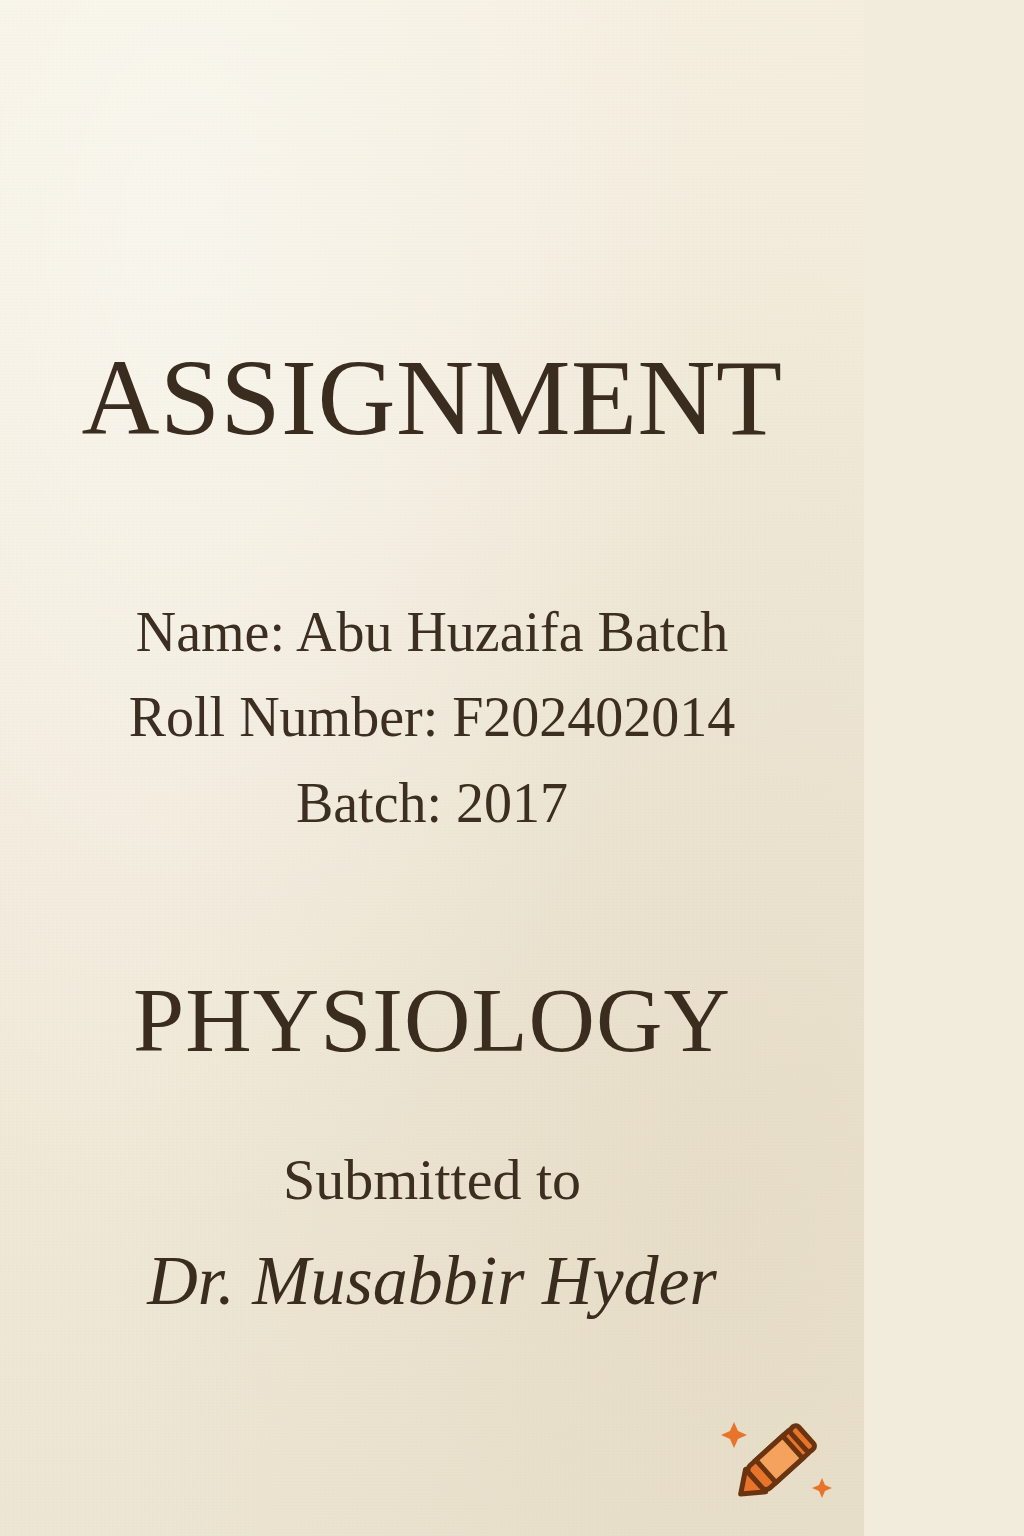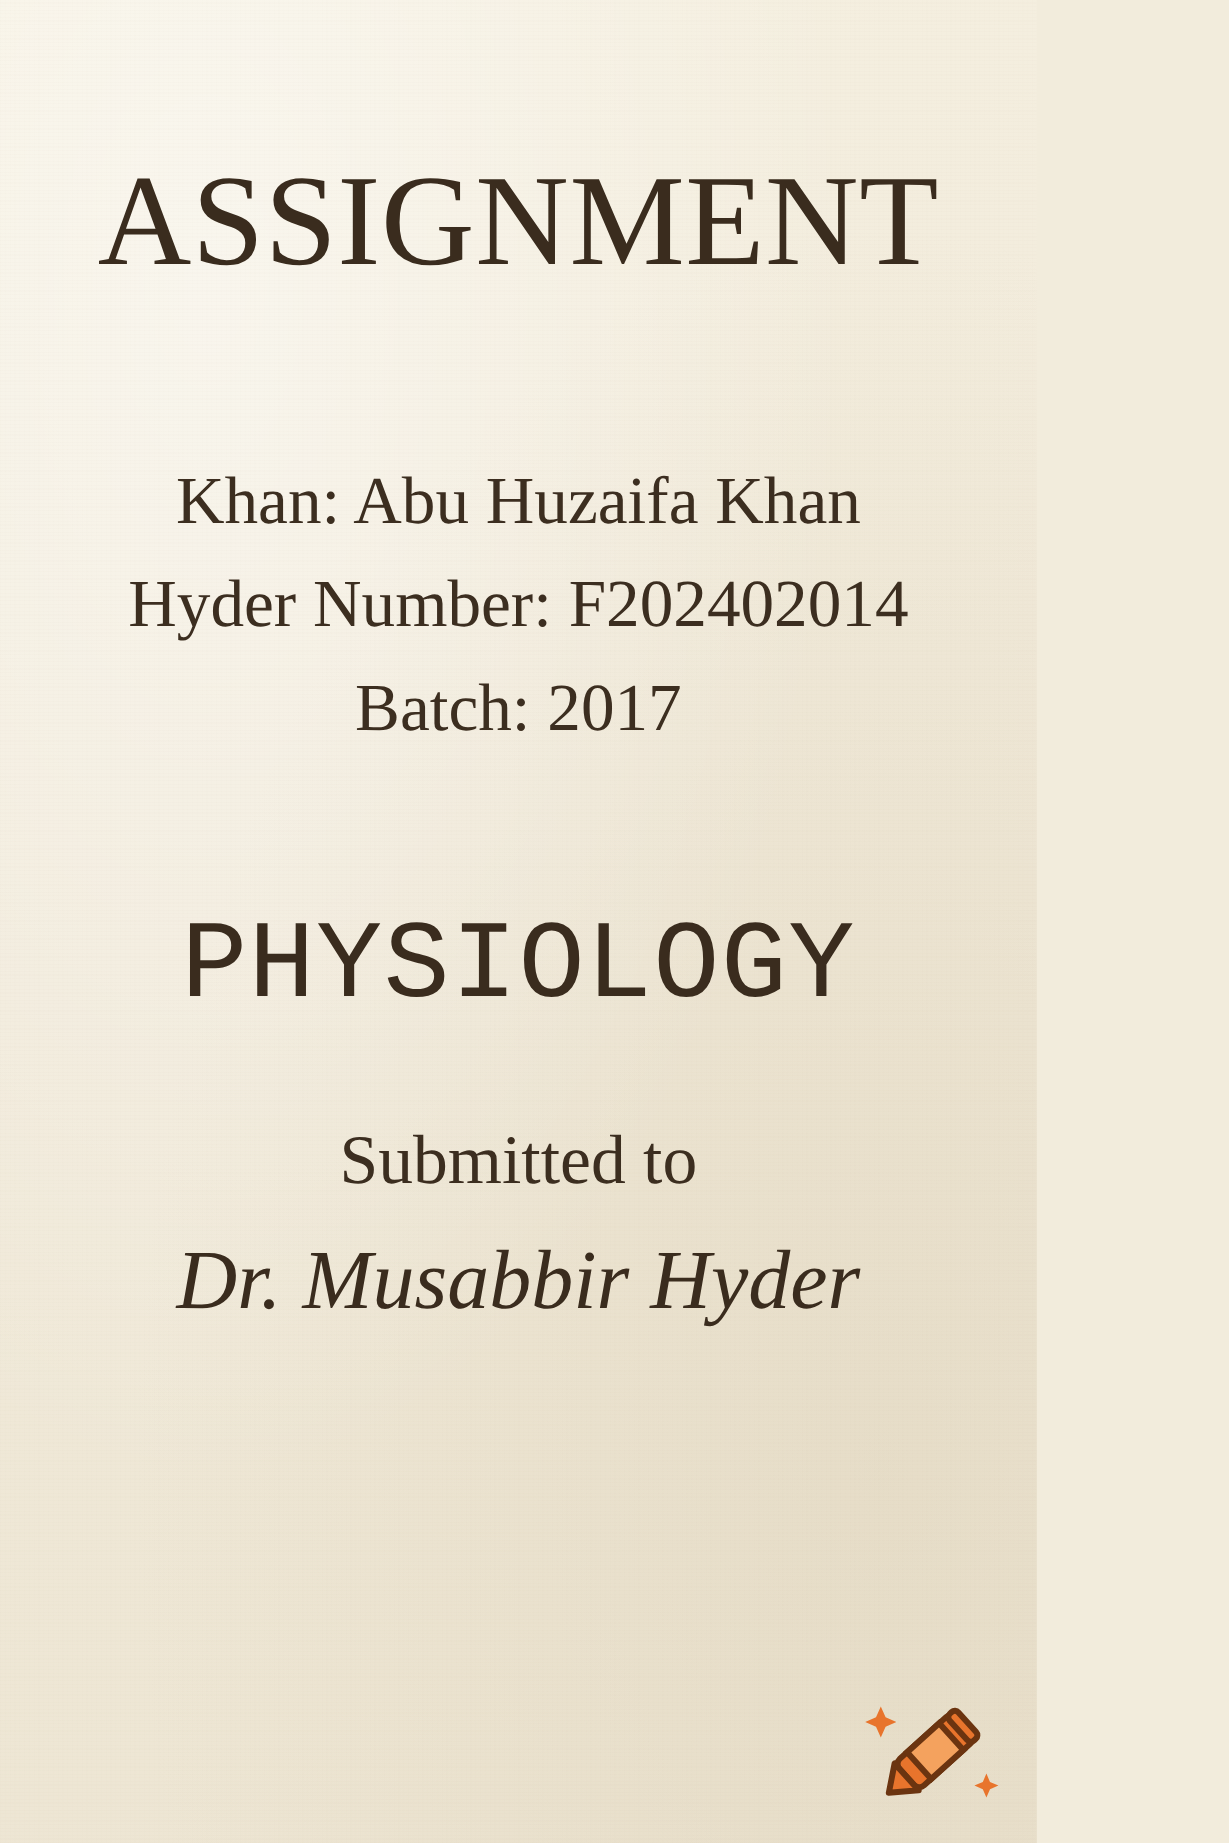"ASSIGNMENT" .page { justify-content: none -> center }
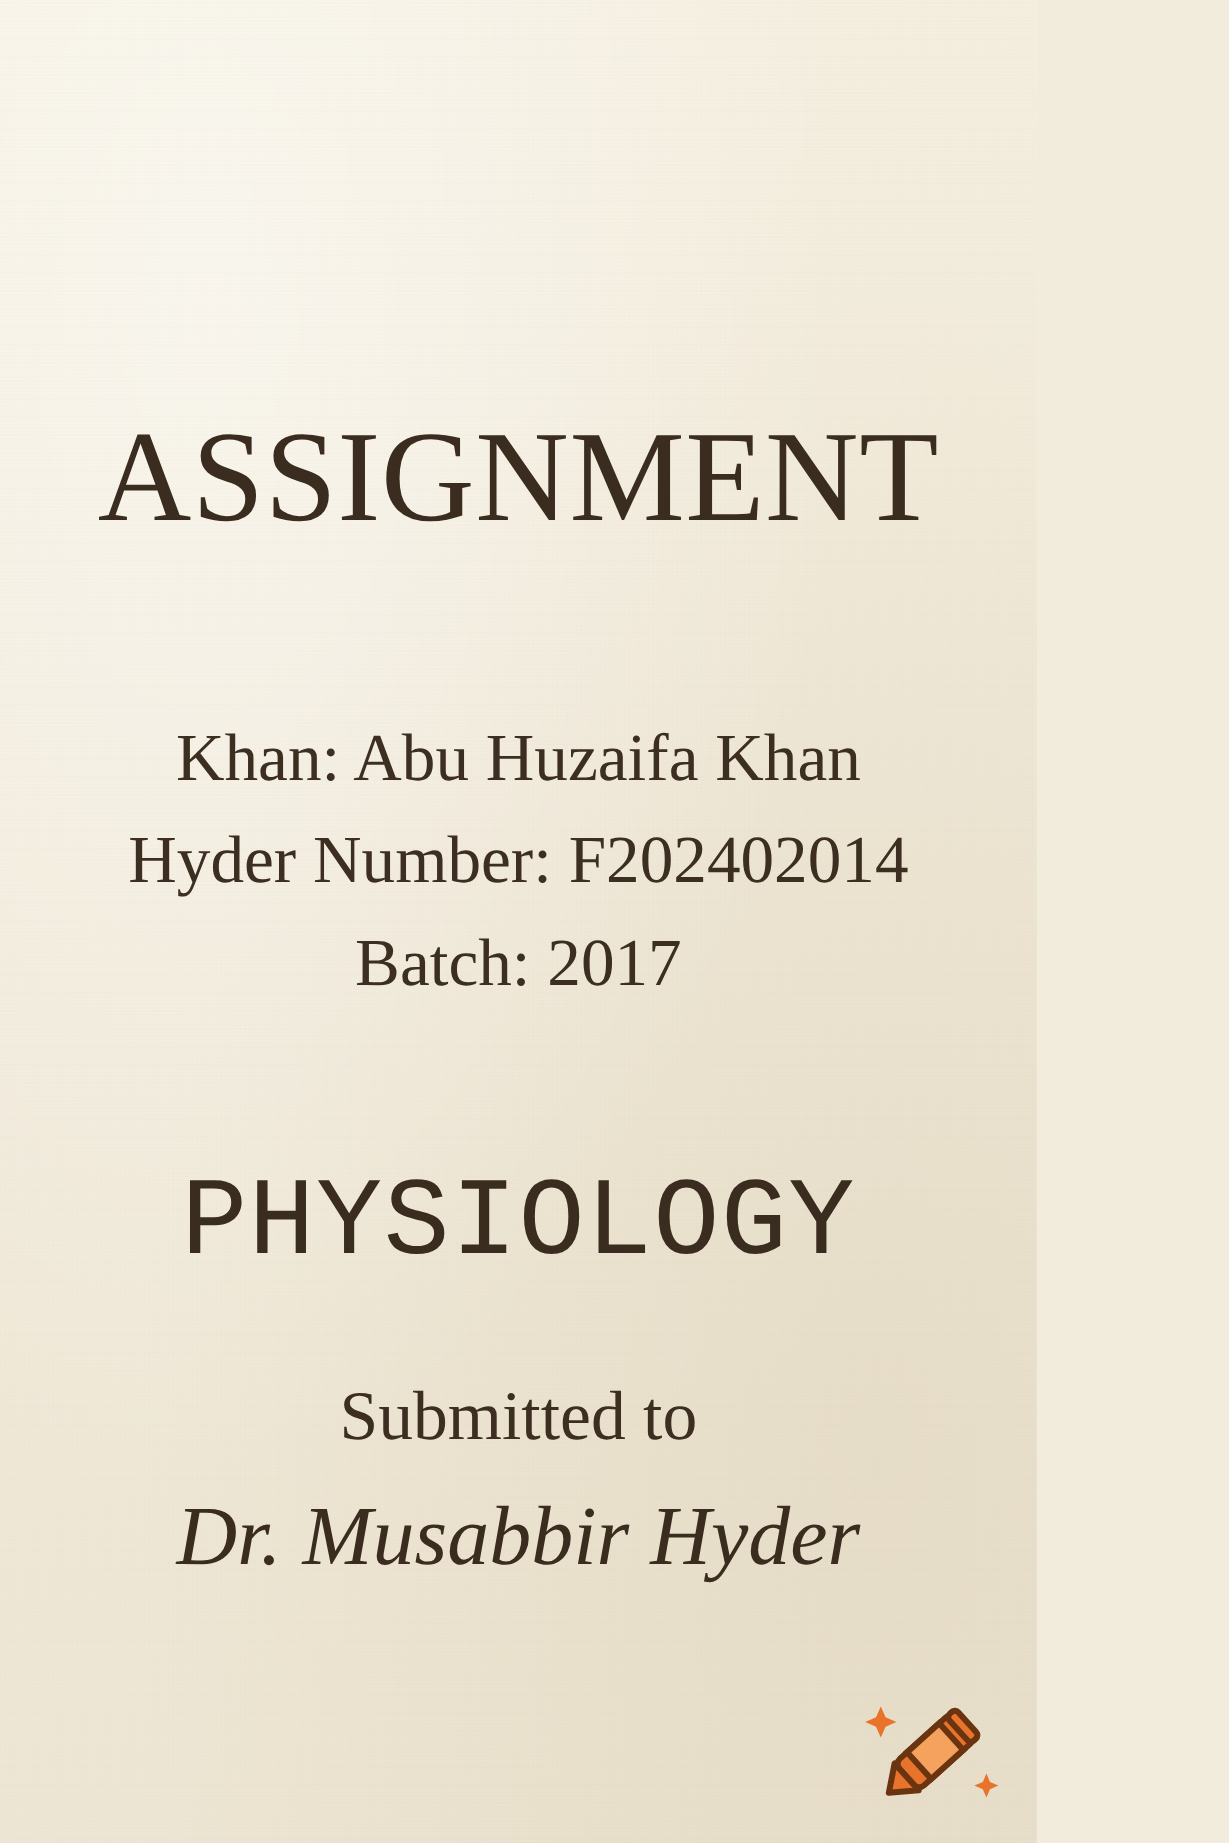"Khan: Abu Huzaifa Khan" div.line { text: Khan: Abu Huzaifa Khan -> Name: Abu Huzaifa Batch }
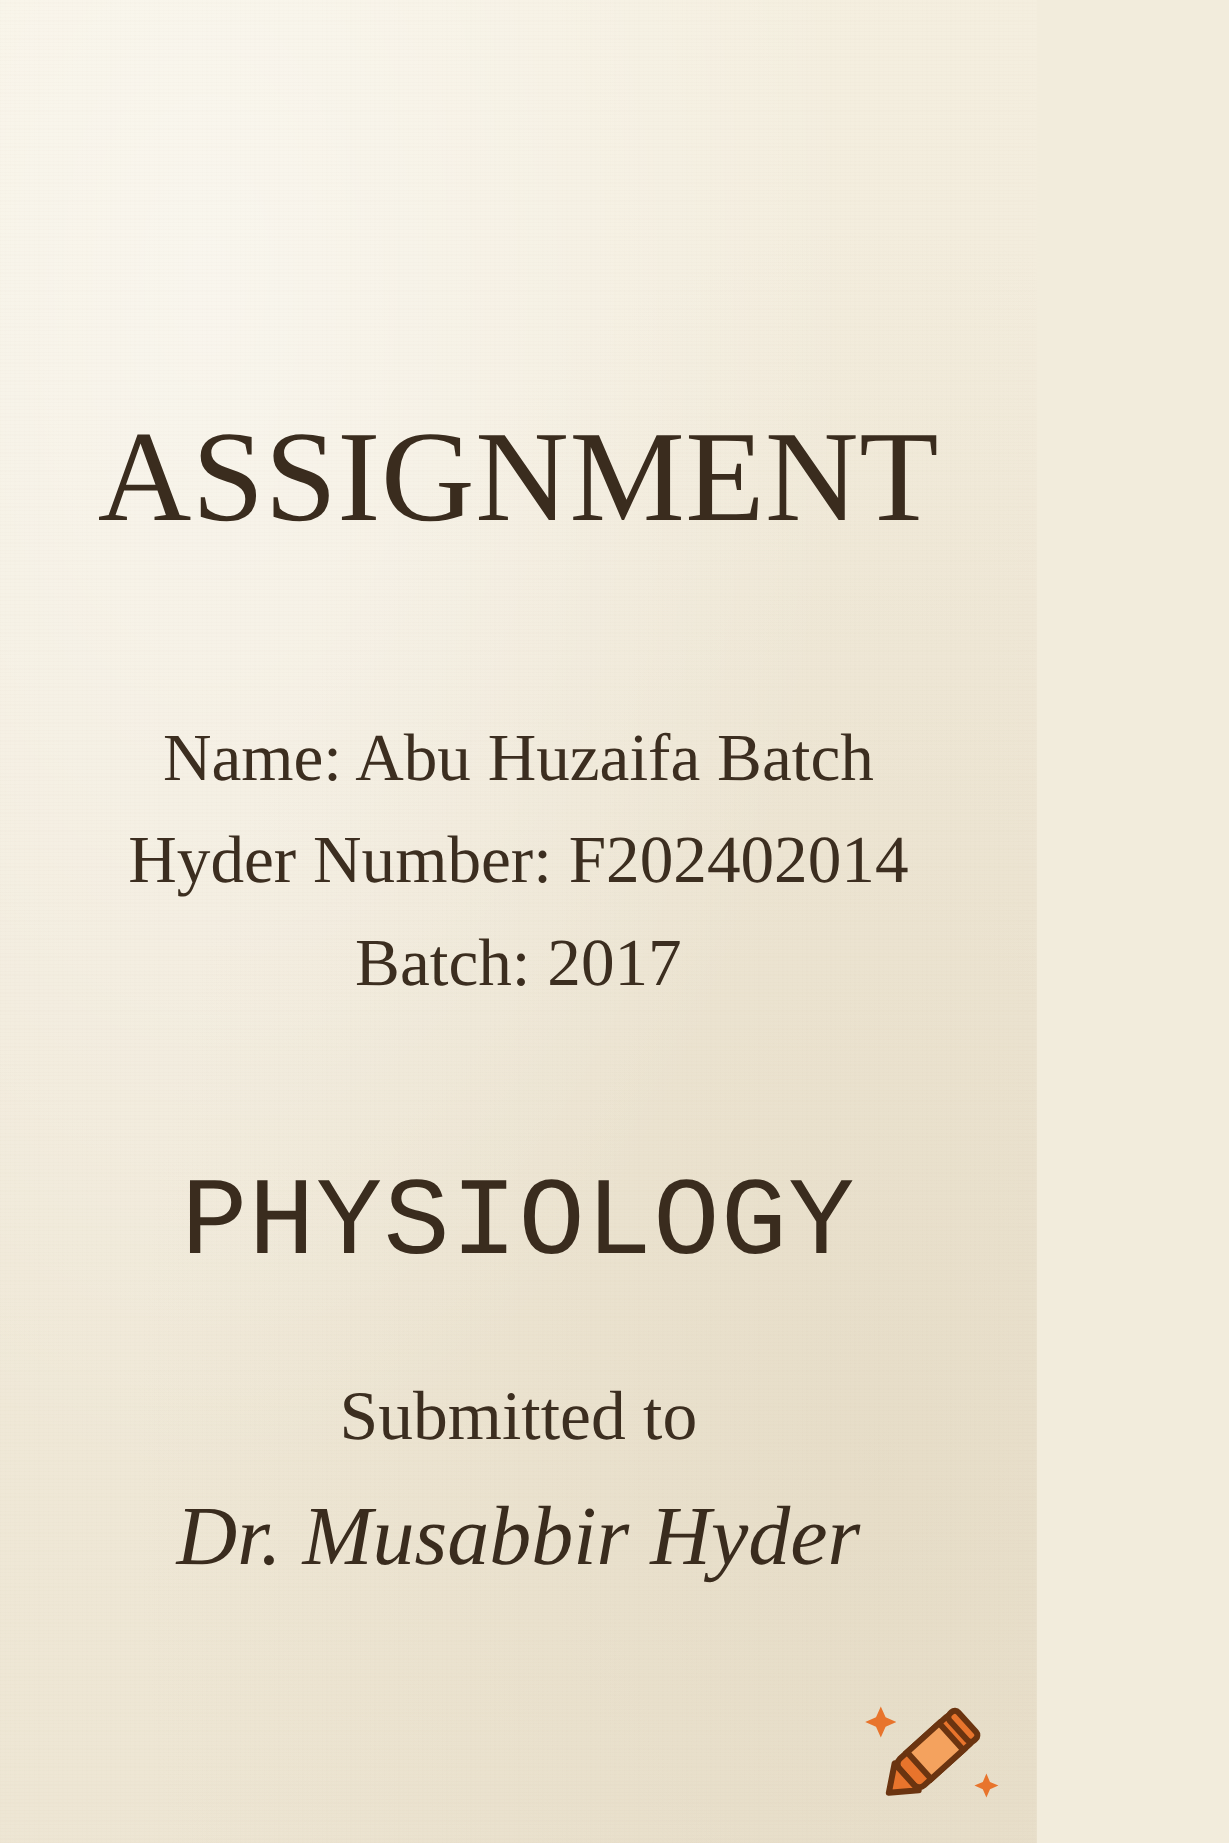"Hyder Number: F202402014" div.line { text: Hyder -> Roll }
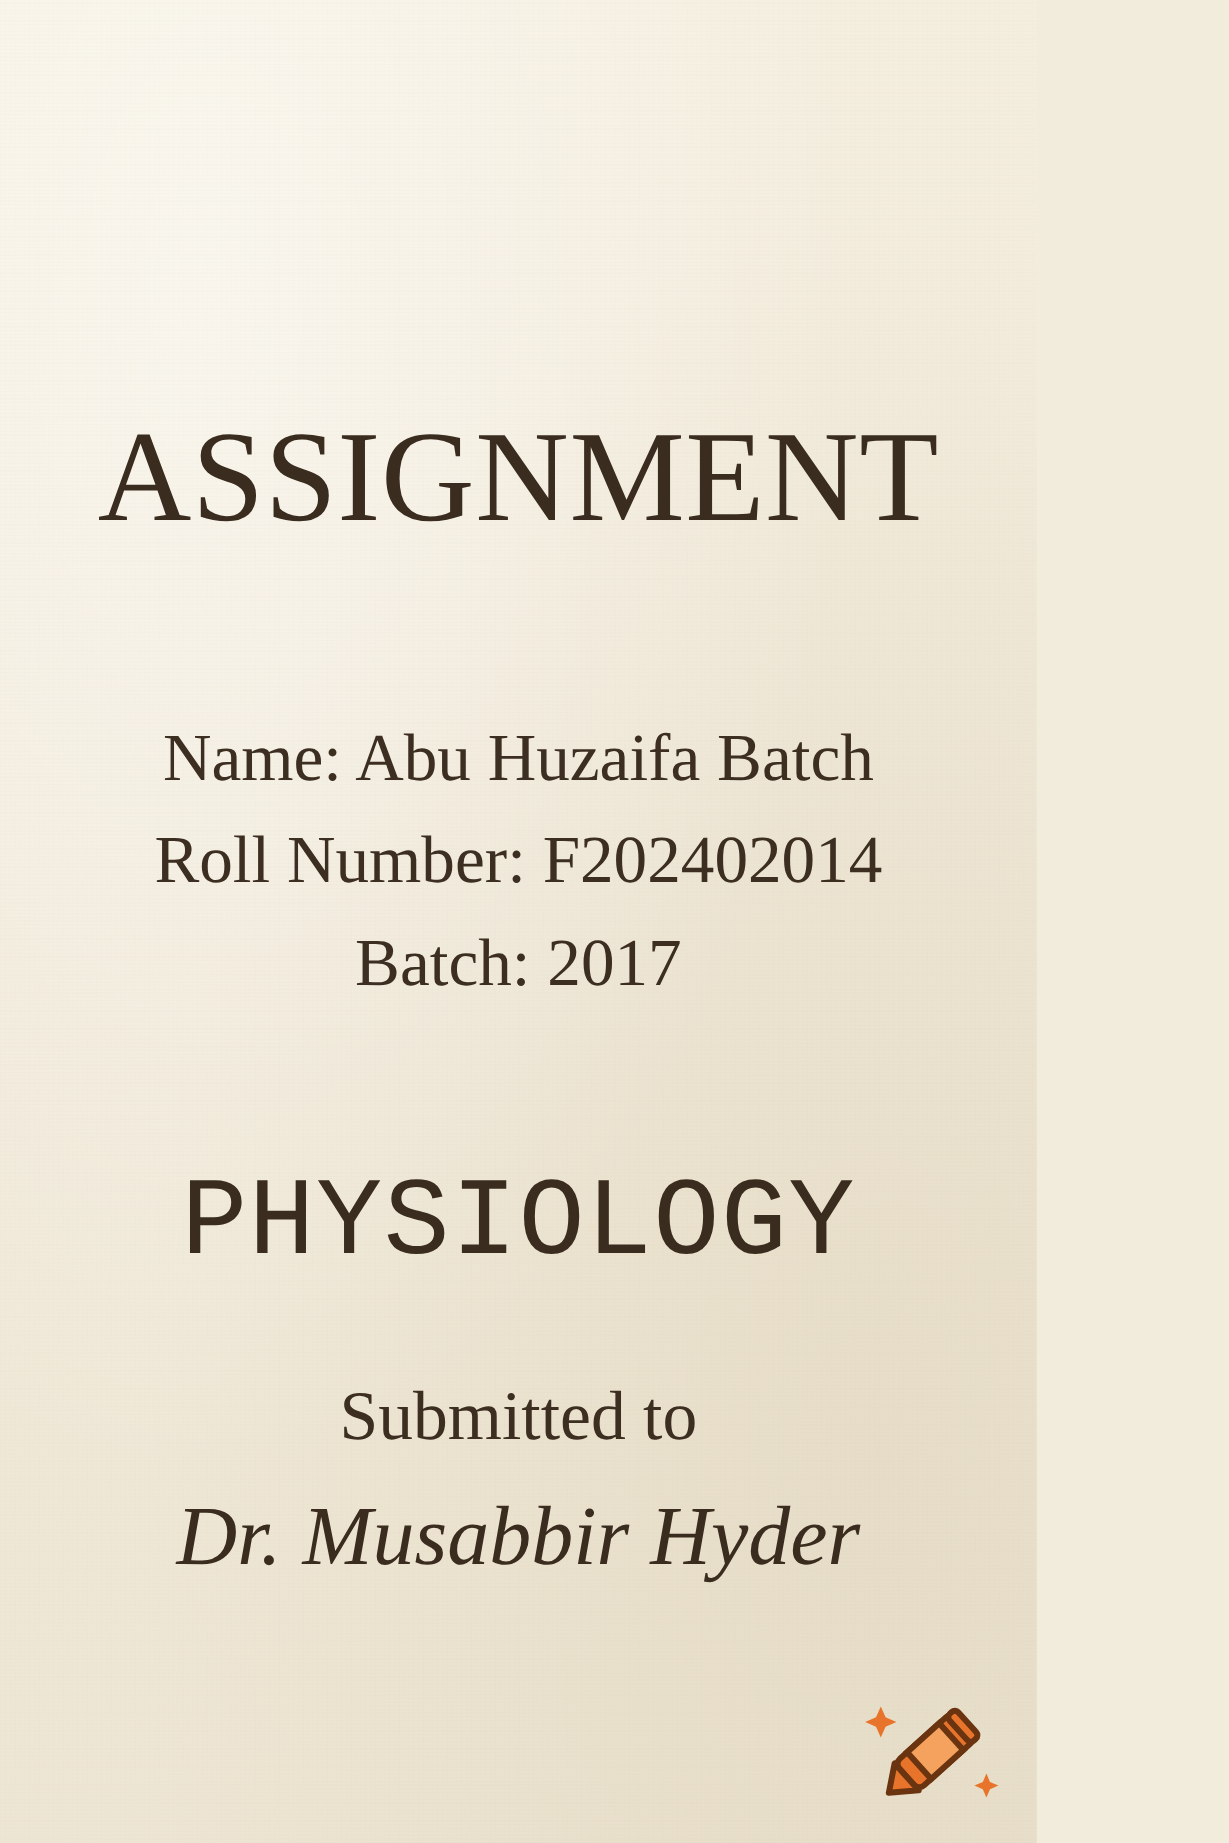"PHYSIOLOGY" .subject { font-family: Liberation Mono, monospace -> none }
